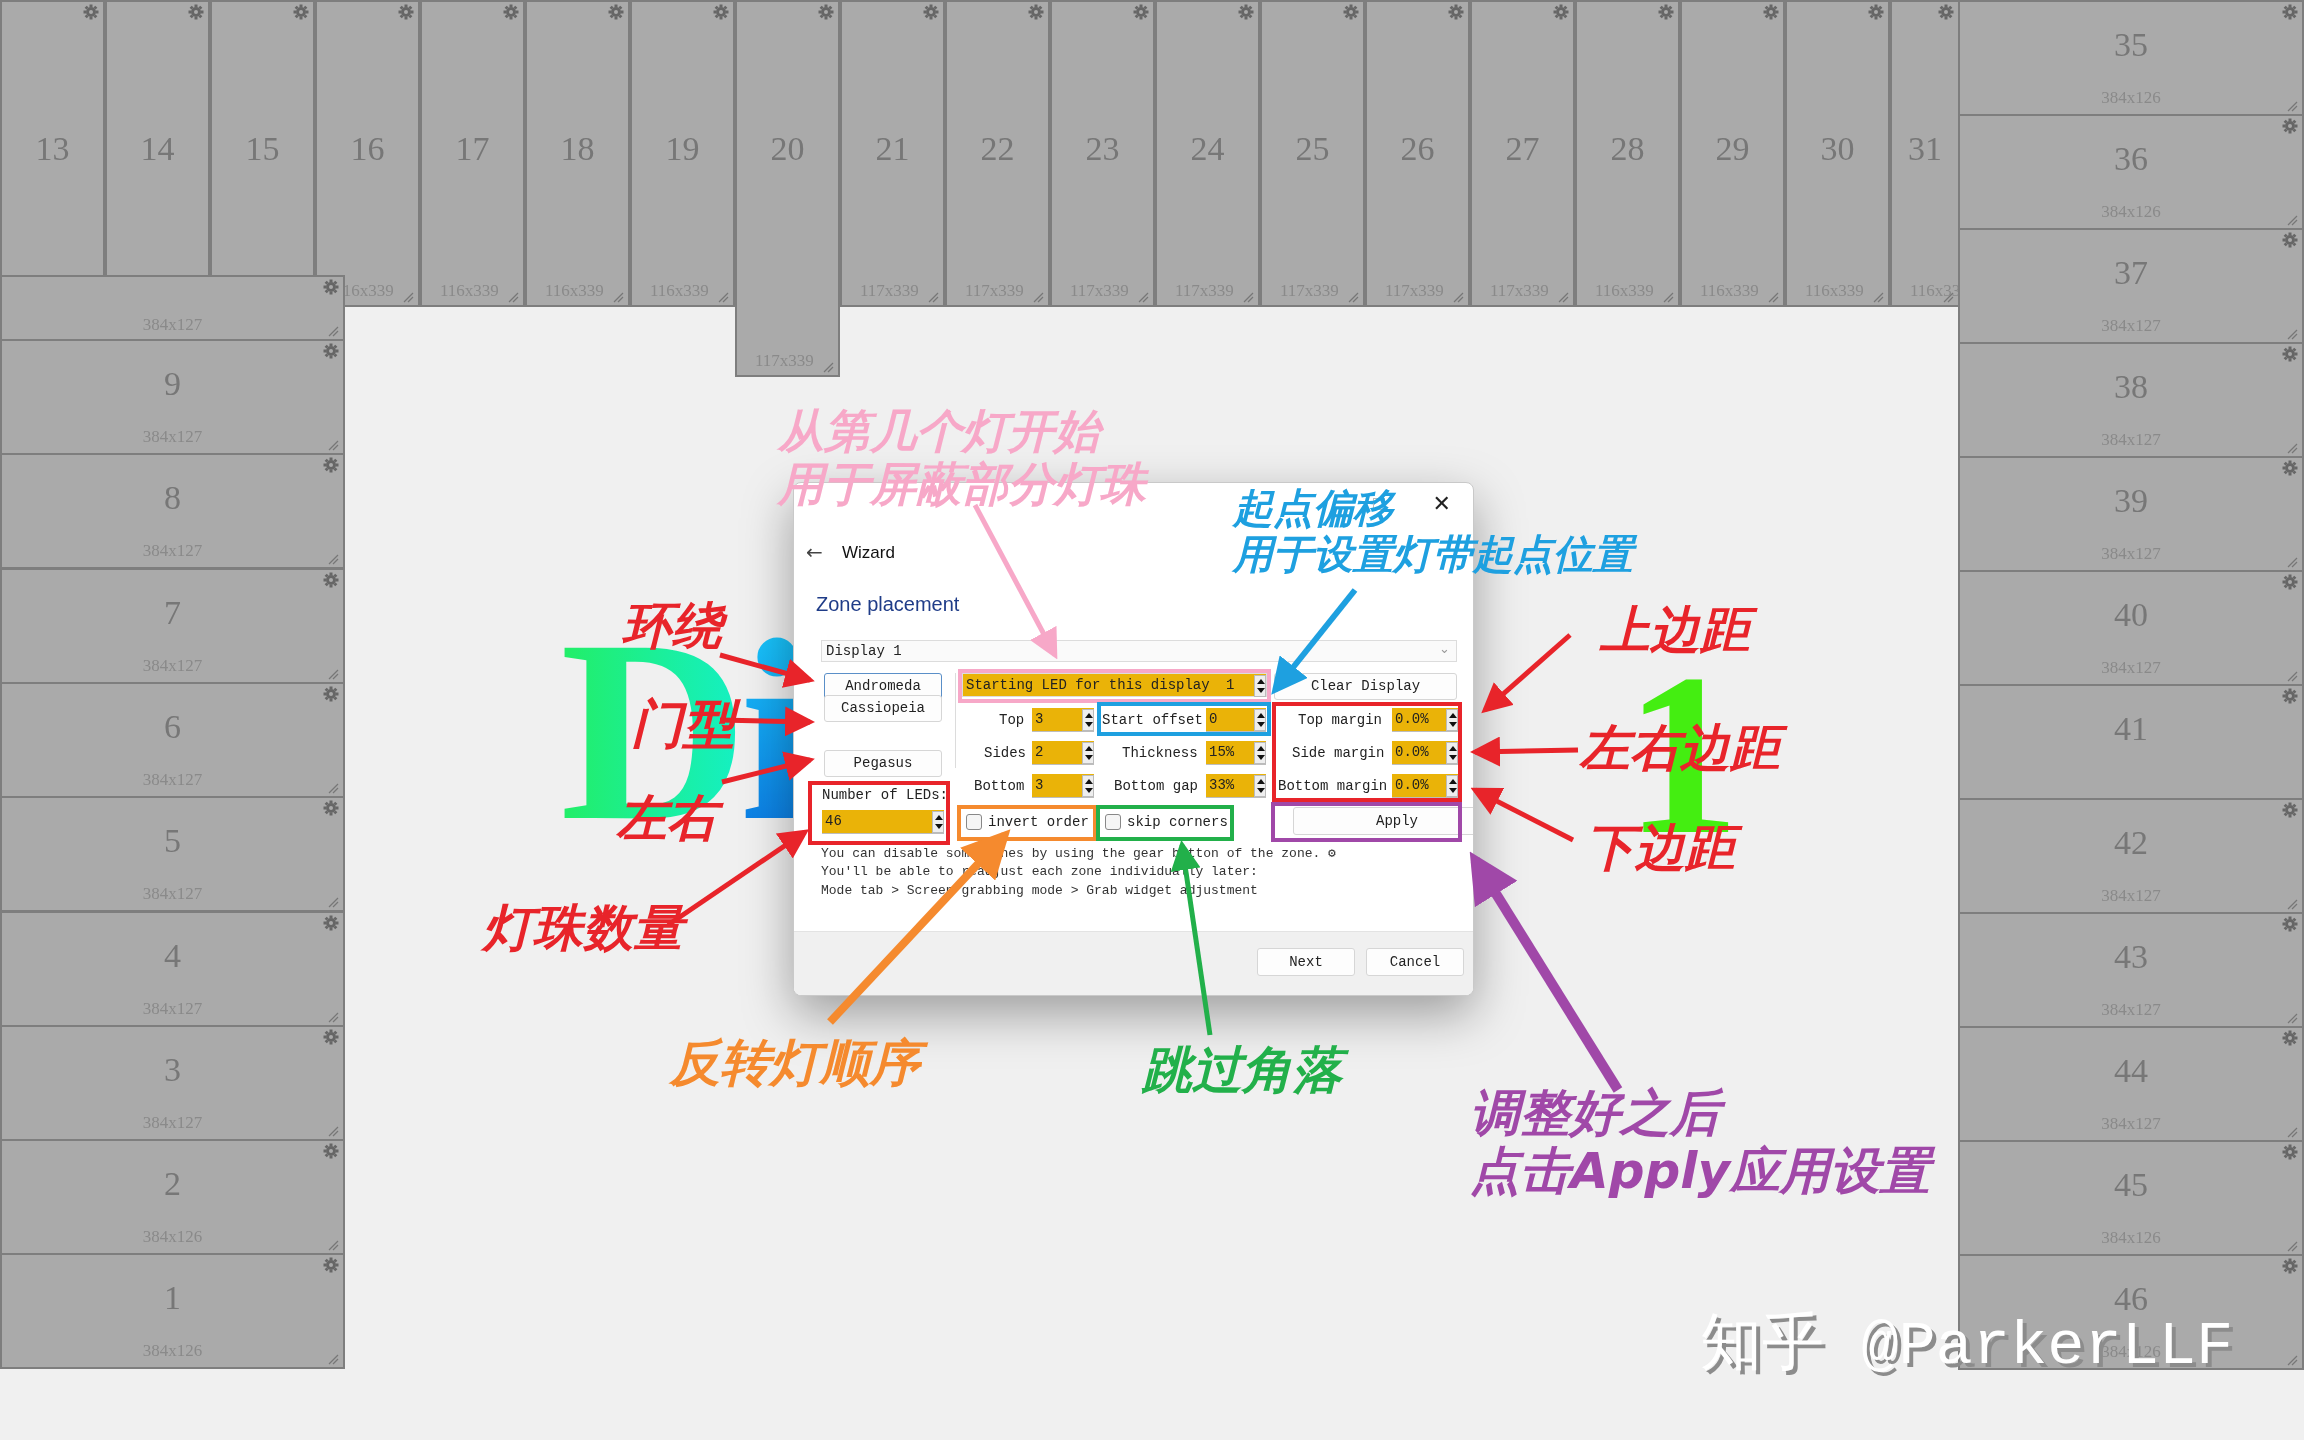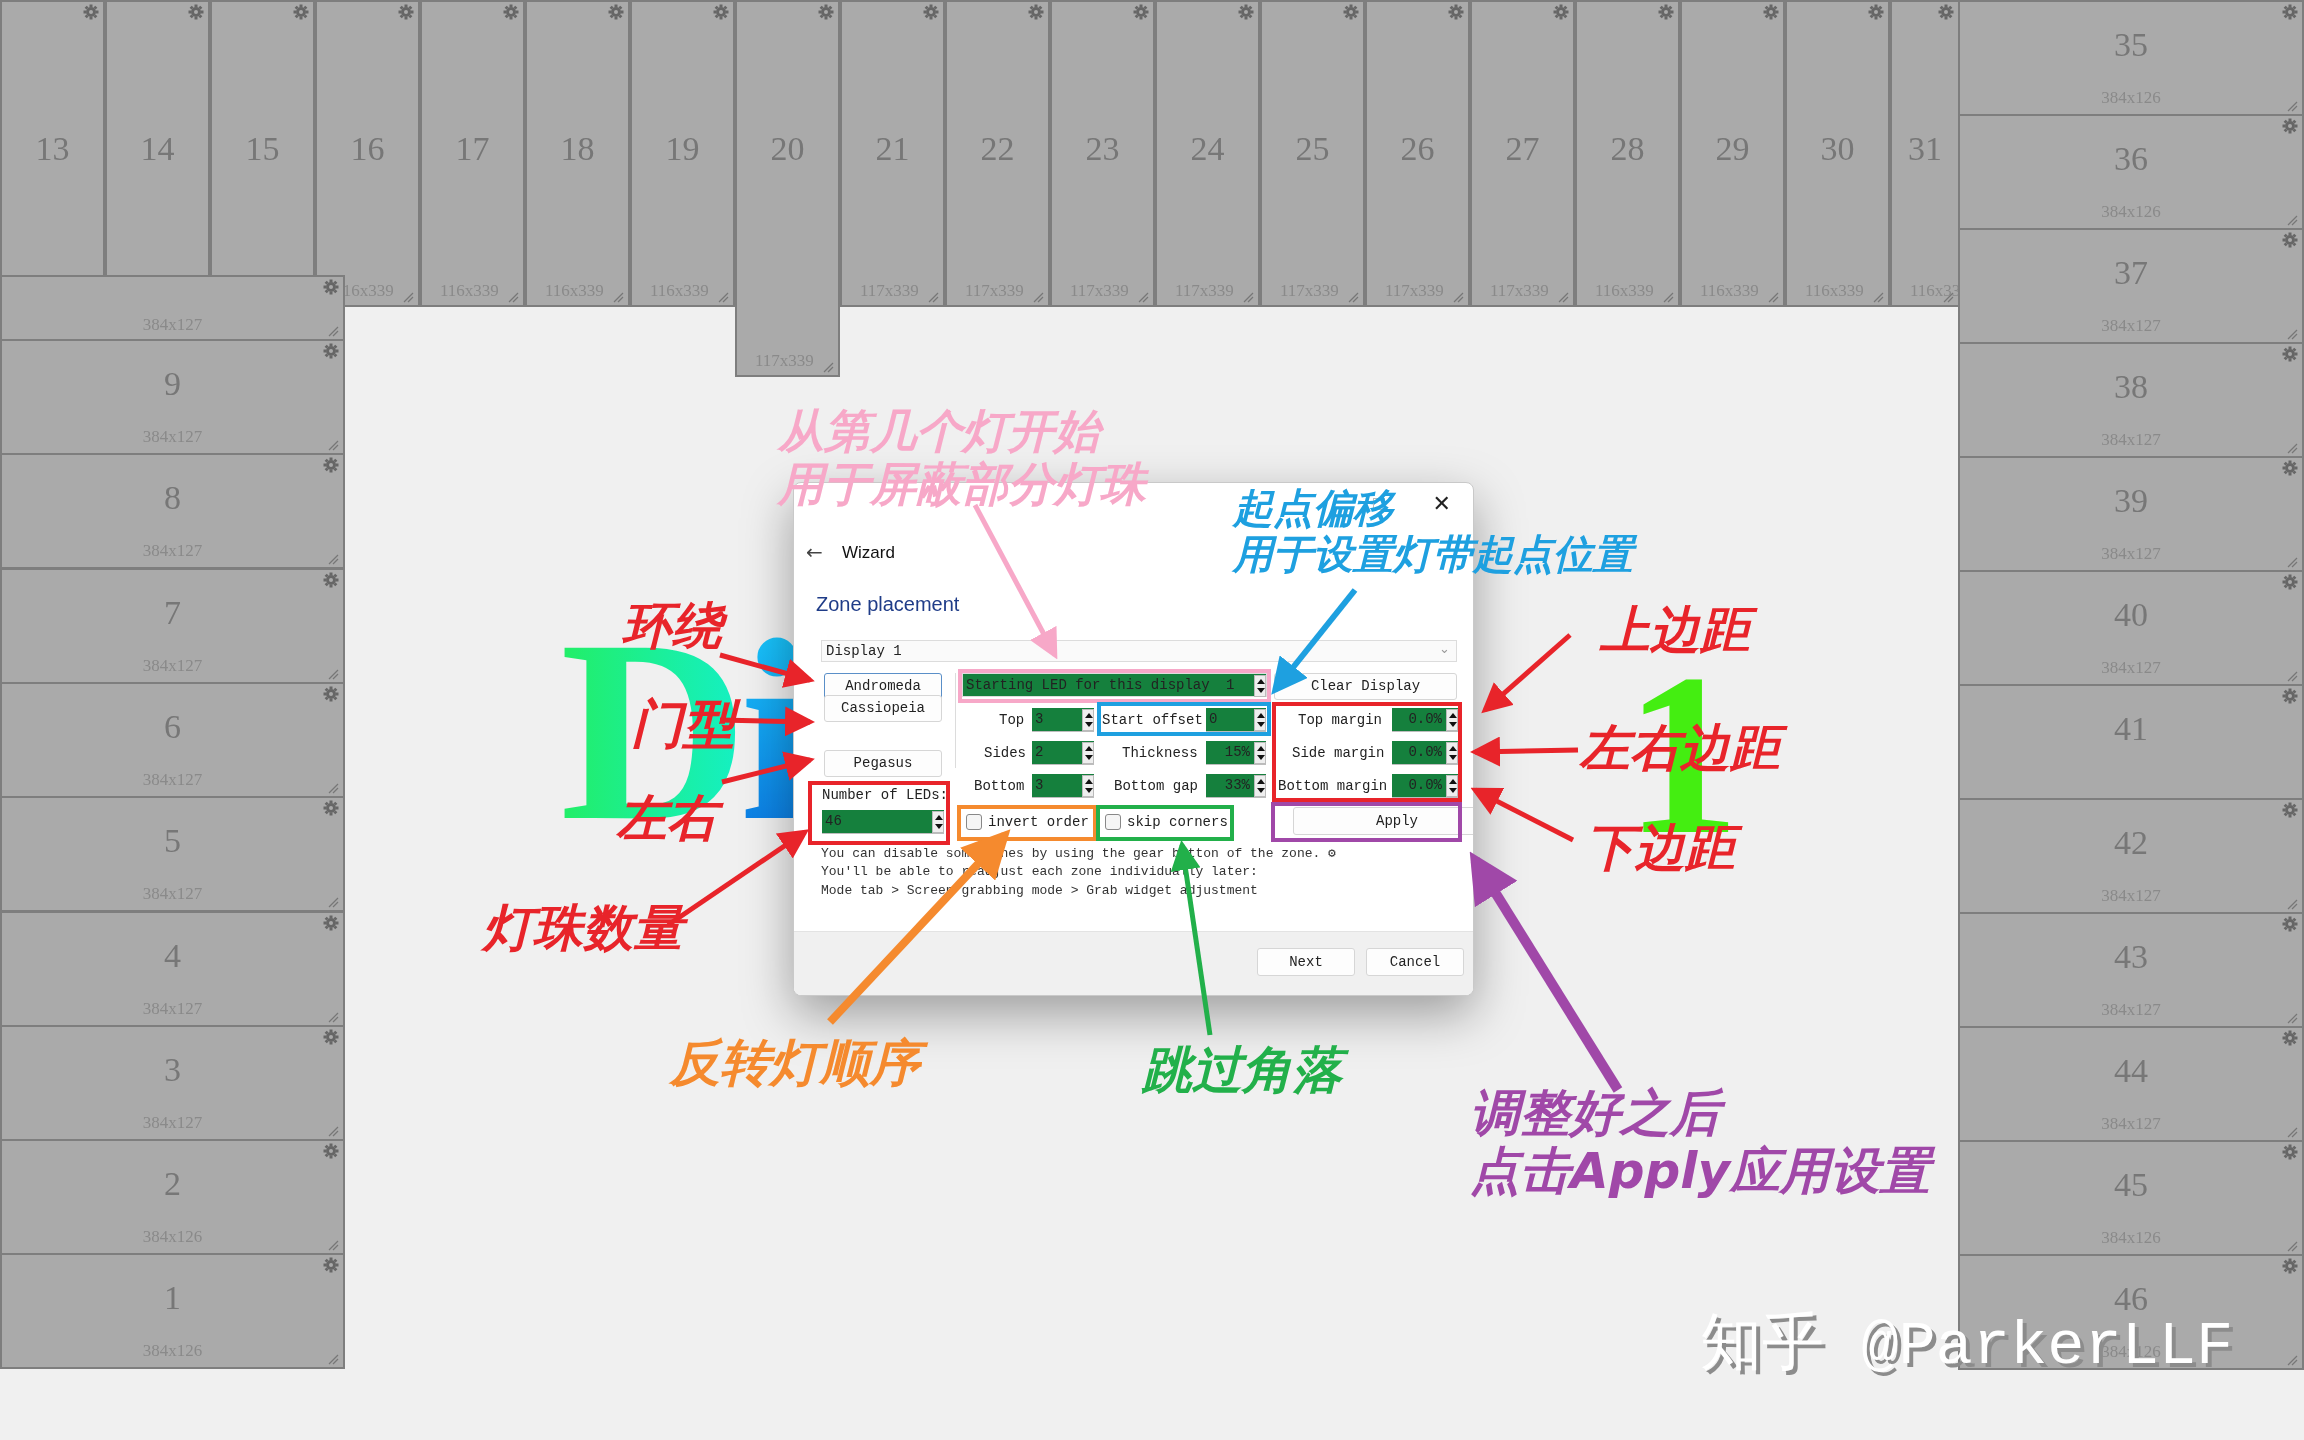"Starting LED for this display" .spin { background: #15803d -> #eab308 }
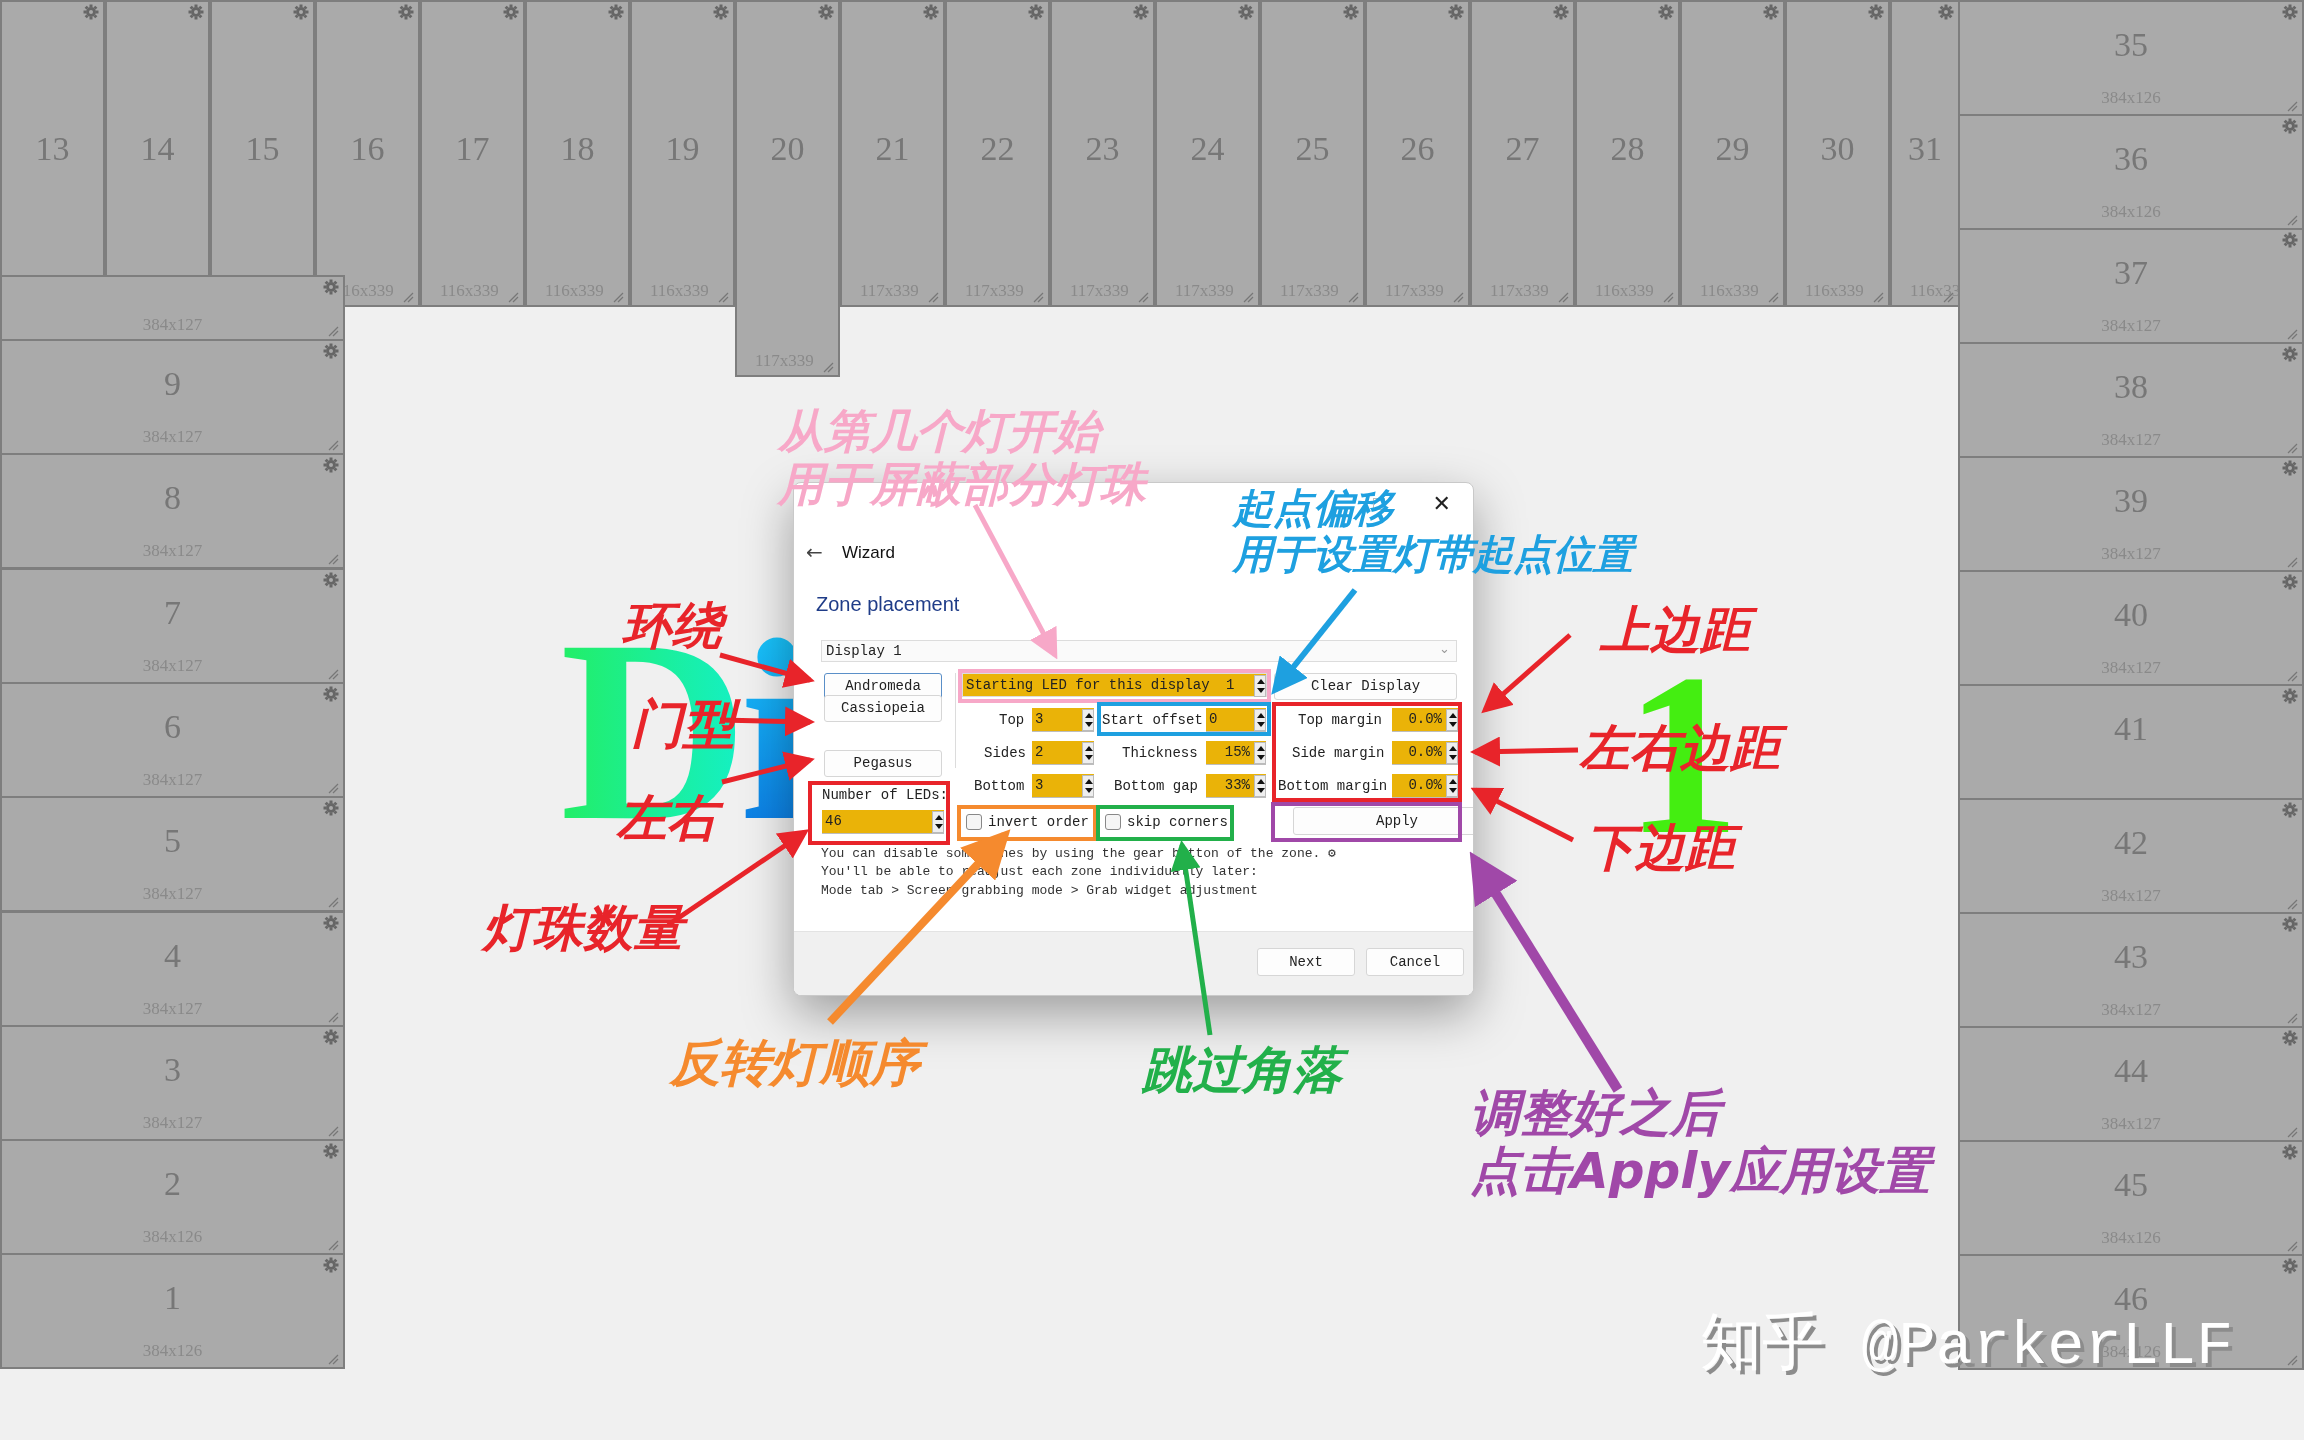"0.0%" .spin.right { text-align: right -> none }
